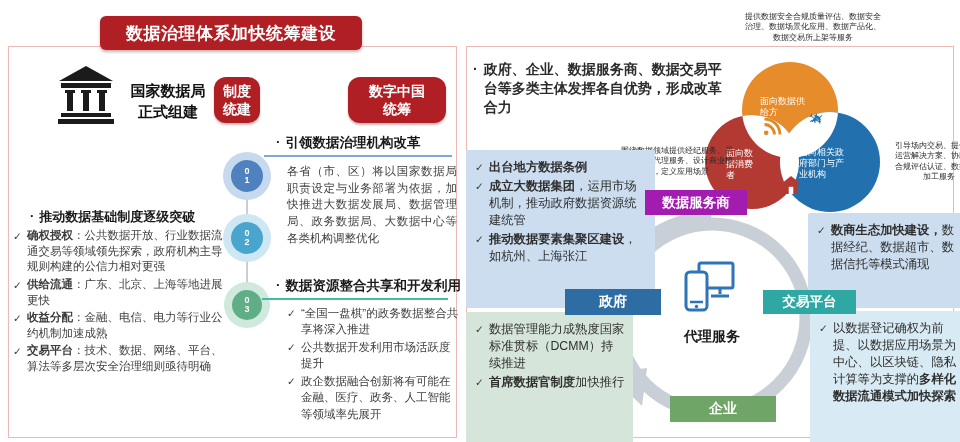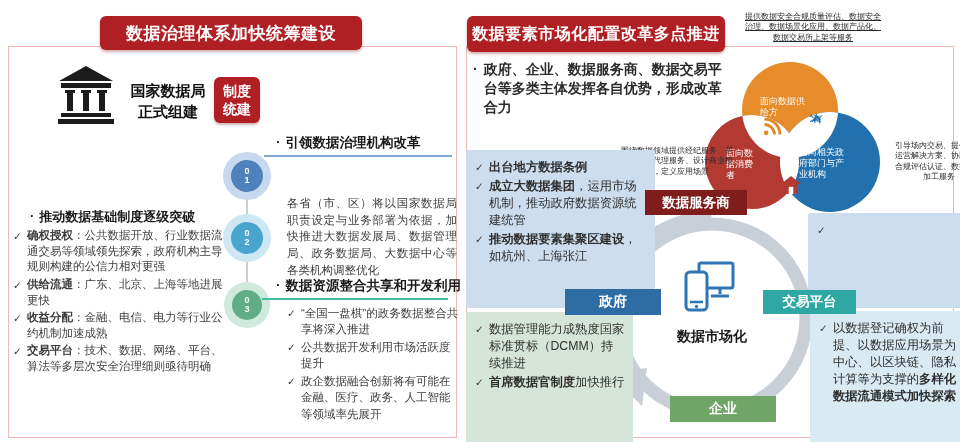"提供数据安全合规质量评估、数据安全治理、数据场景化应用、数据产品化、数据交易所上" div.note { text-decoration: underline -> none }
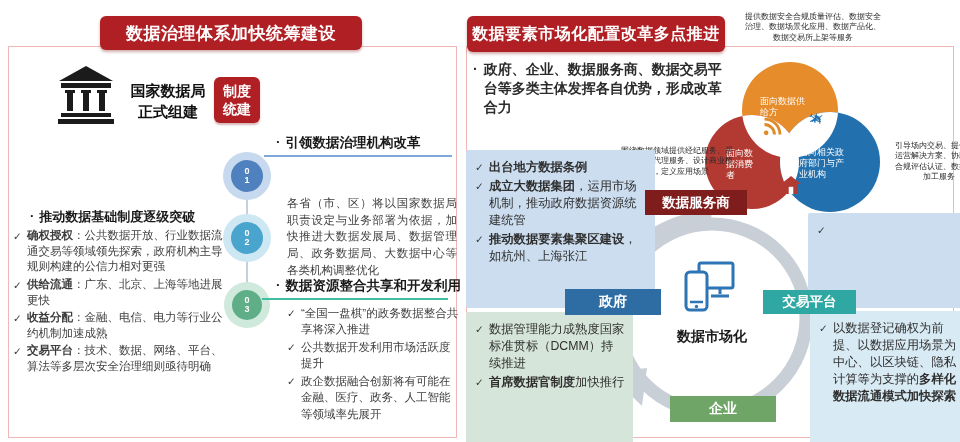"数据要素市场化配置改革多点推进" div.titlebox { html: <div>数据要素市场化配置改革多点推进</div> -> none }
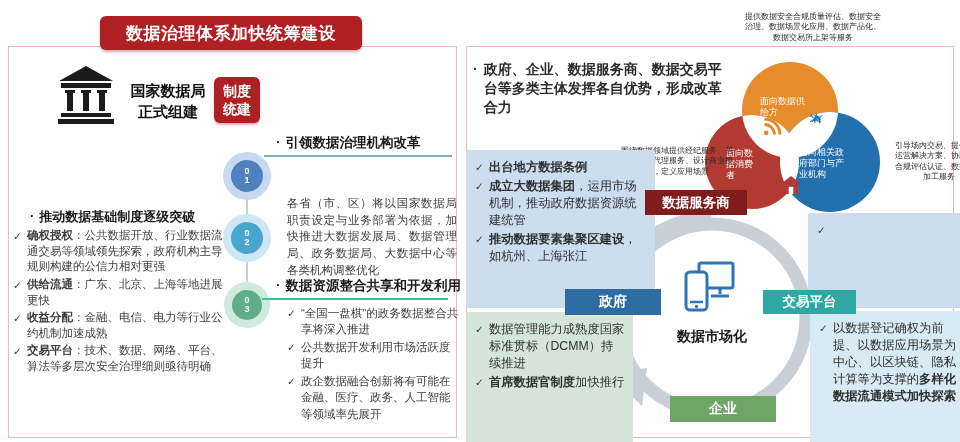"制度" .tag { border-radius: 6px -> 12px }
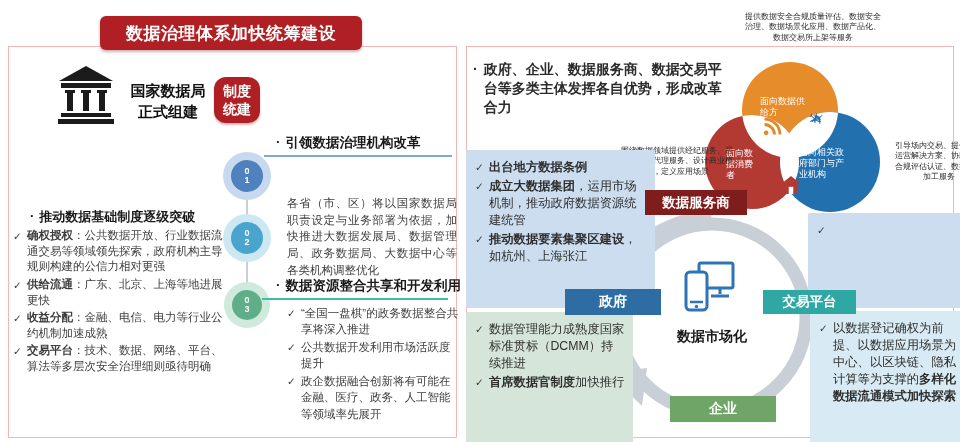"数字中国" div.tag { html: none -> <div> <span>数字中国 统筹</span> </div> }
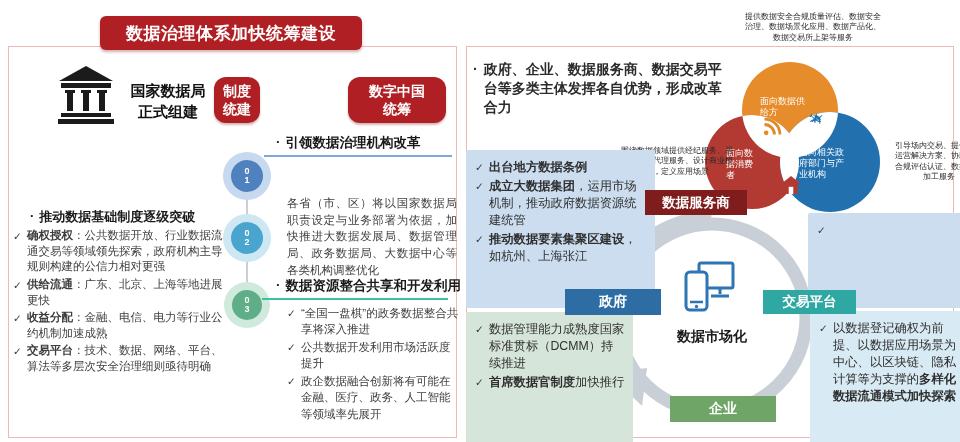"各省（市、区）将以国家数据局职责设定与业务部署为依据，加快推进大数据发展局、数据" .body-text { margin-top: 32px -> none }
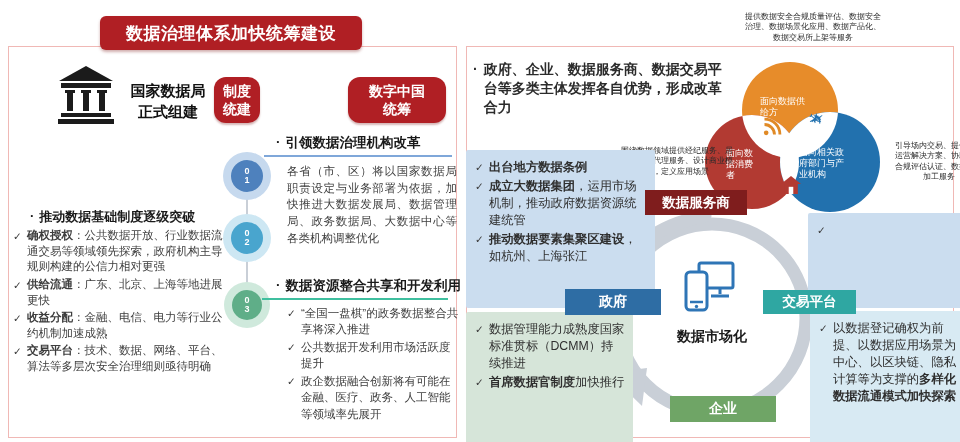"数据服务商" div.plabel { background: #7f1d1d -> #a21caf }
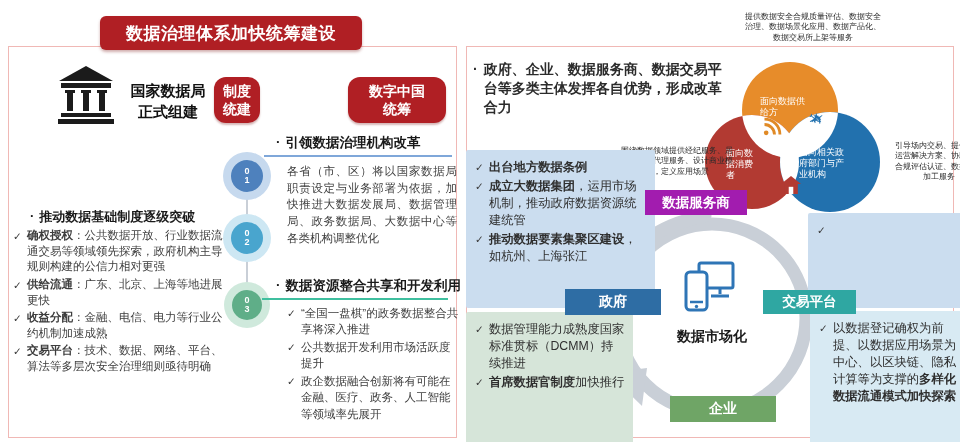"数商生态加快建设，数据经纪、数据超市、数据信托等模式涌现" span.t { html: none -> <span><b>数商生态加快建设，</b><span>数据经纪、数据超市、数据信托等模式涌现</span></span> }
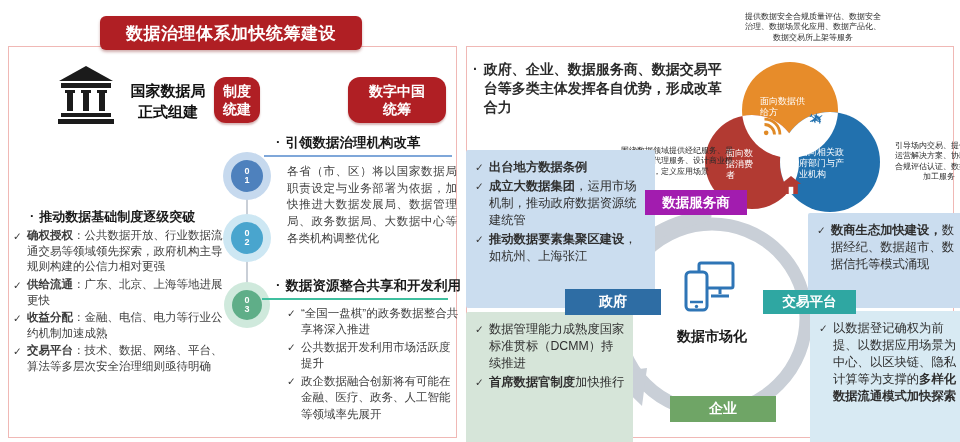"数据市场化" div.center-label { text: 数据市场化 -> 代理服务 }
